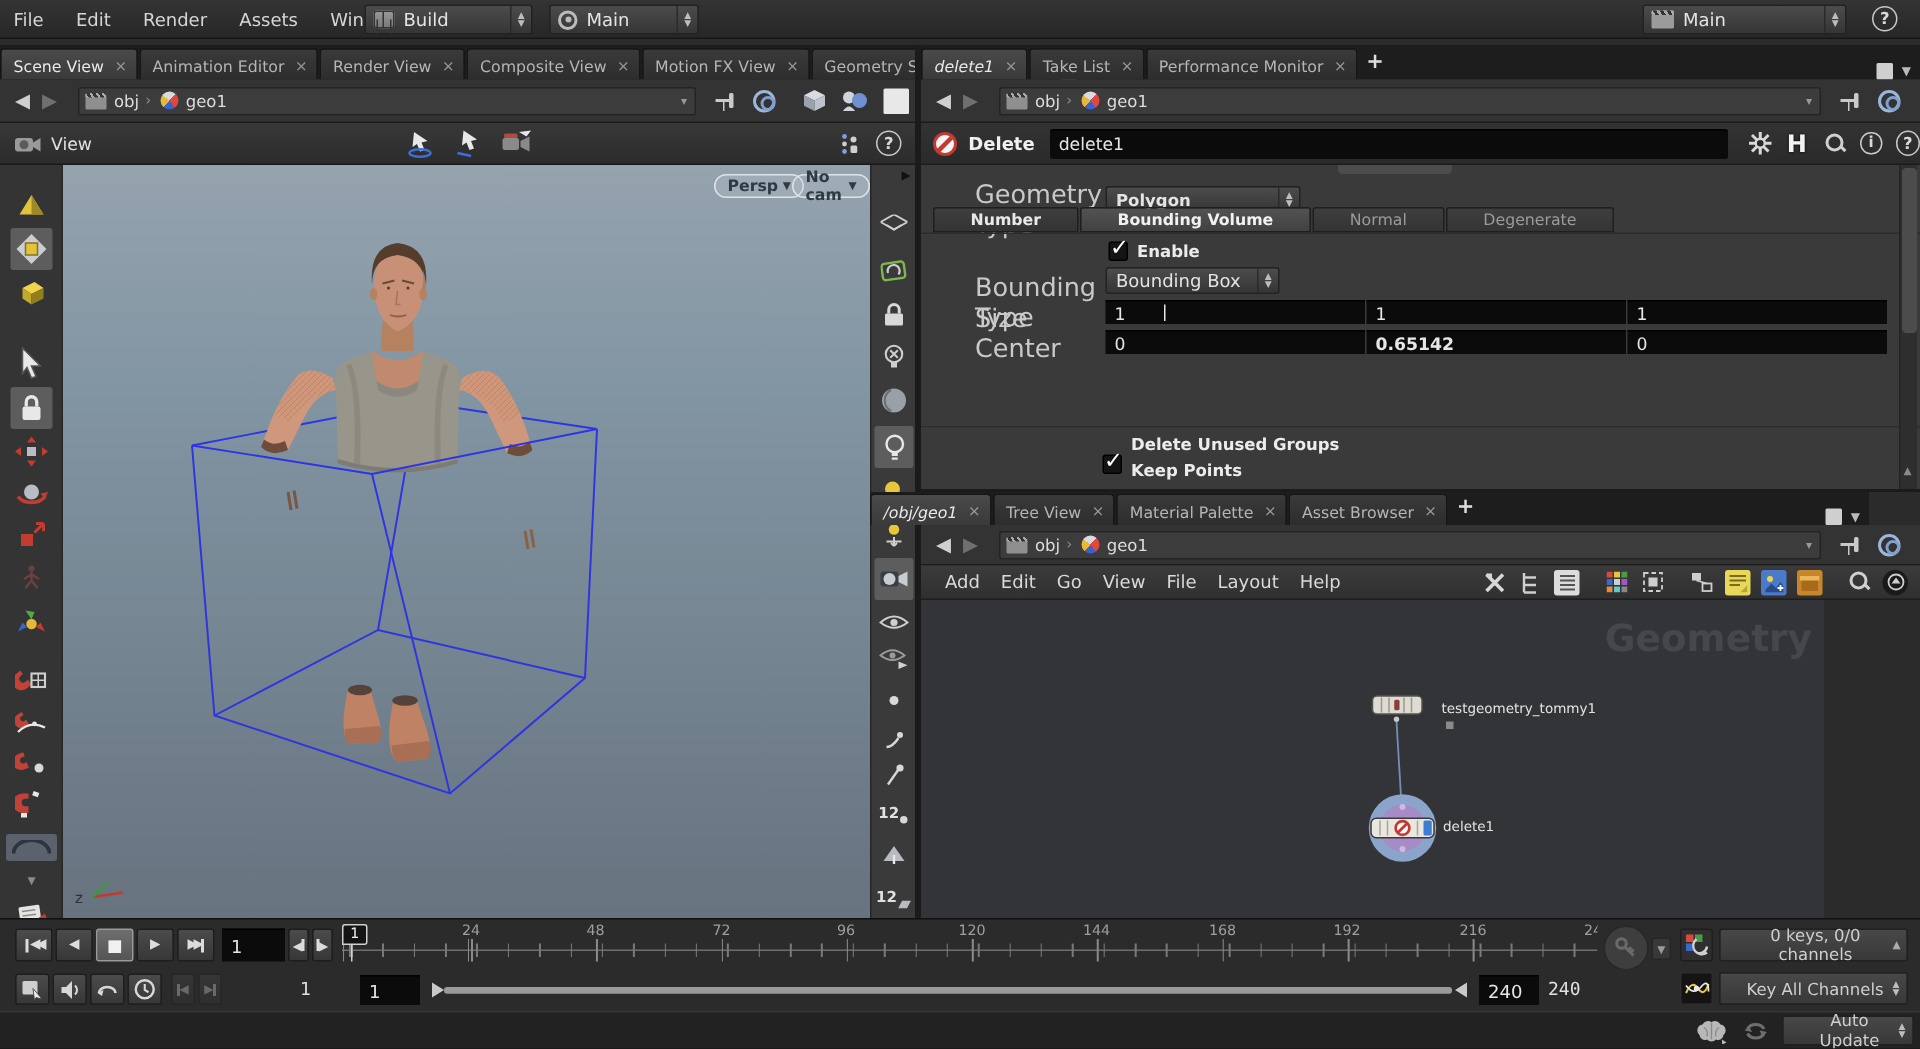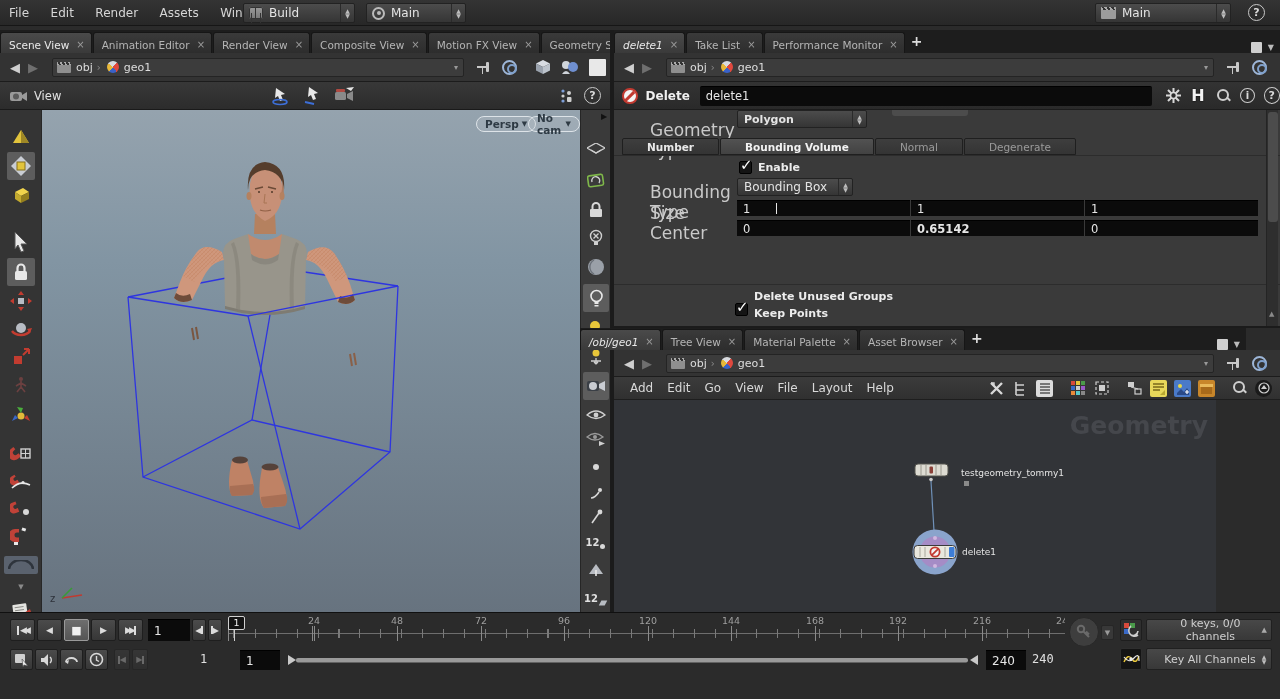"Polygon" div.combo { top: 0 -> 14px }
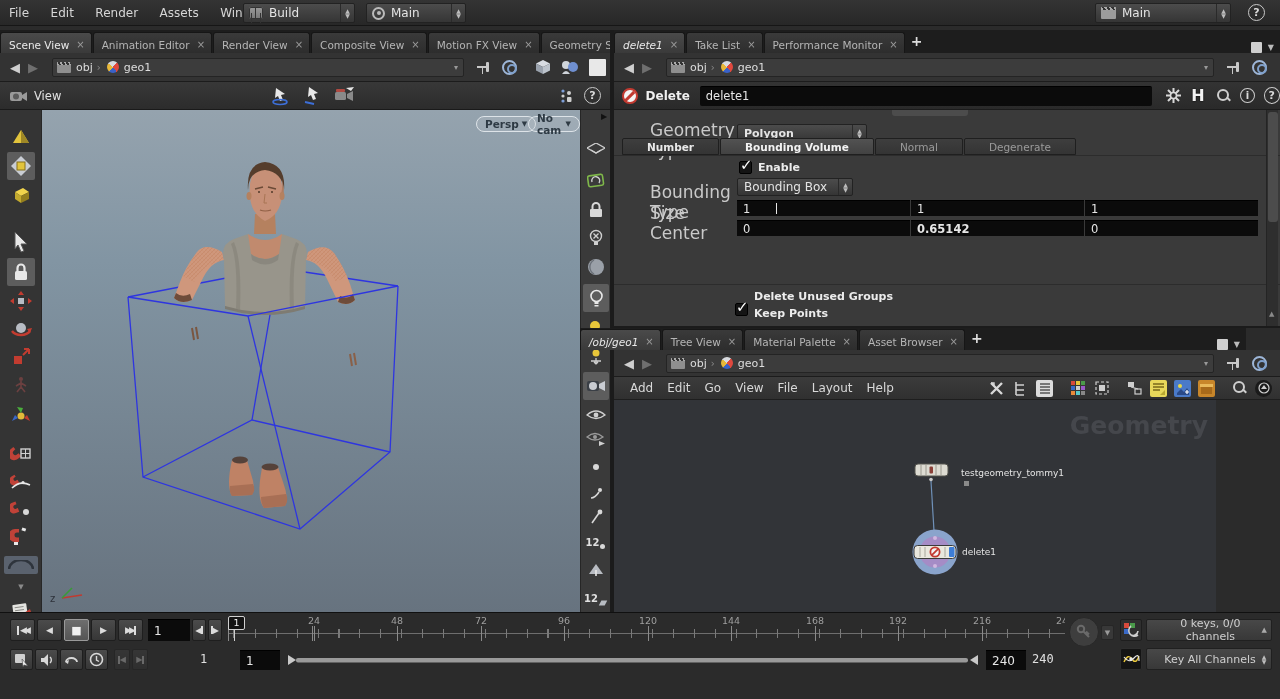"Auto Update" div.abs { html: none -> <div> <div> <svg> <path></path> <path></path> <path></path> </svg> </div> <div> <svg> <path></path> <path></path> </svg> </div> <div> <span>Auto Update</span> <span> <span>▲</span> <span>▼</span> </span> </div> </div> }
